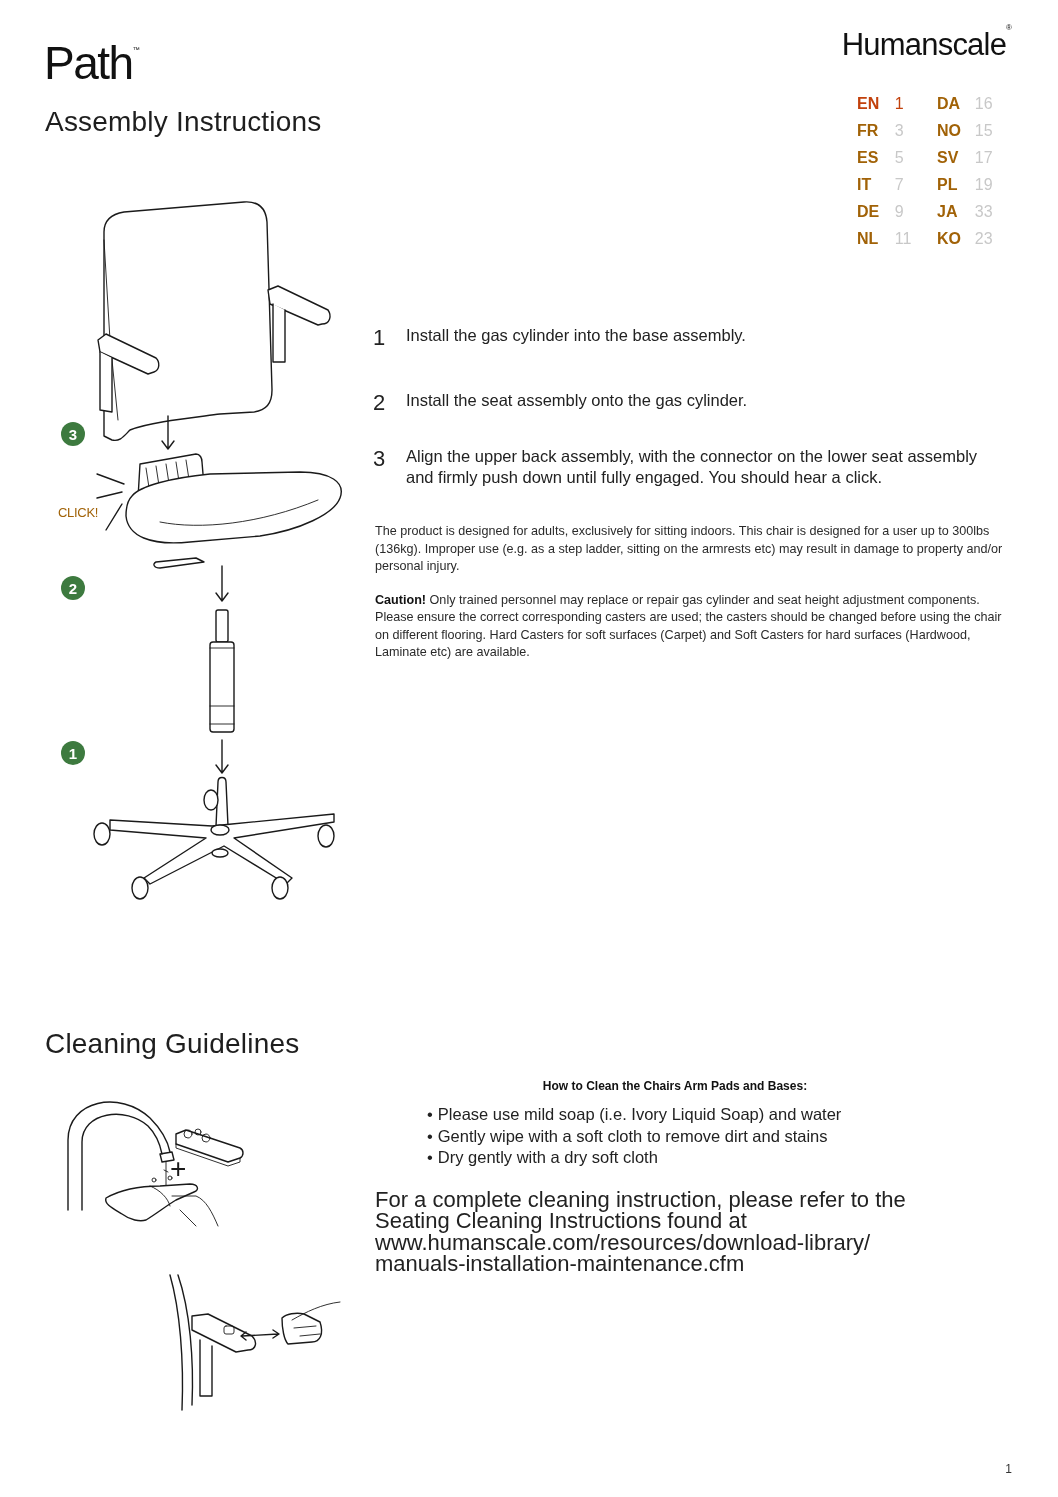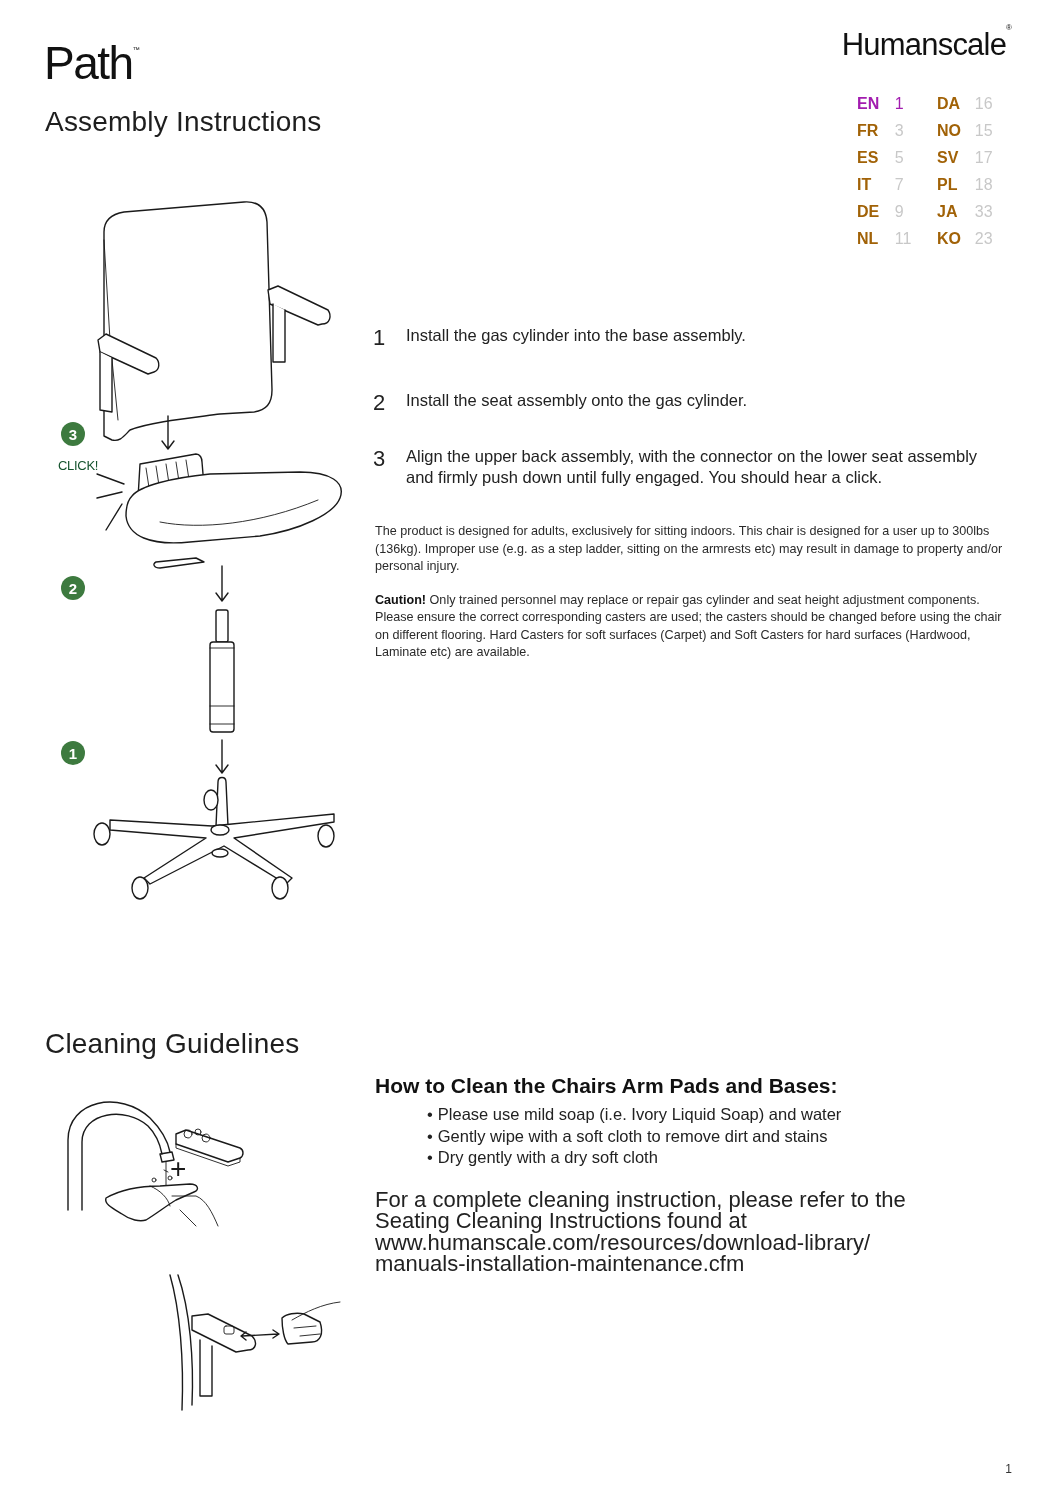"EN" .lang-code.active, .lang-page.active { color: #a21caf -> #c2410c }
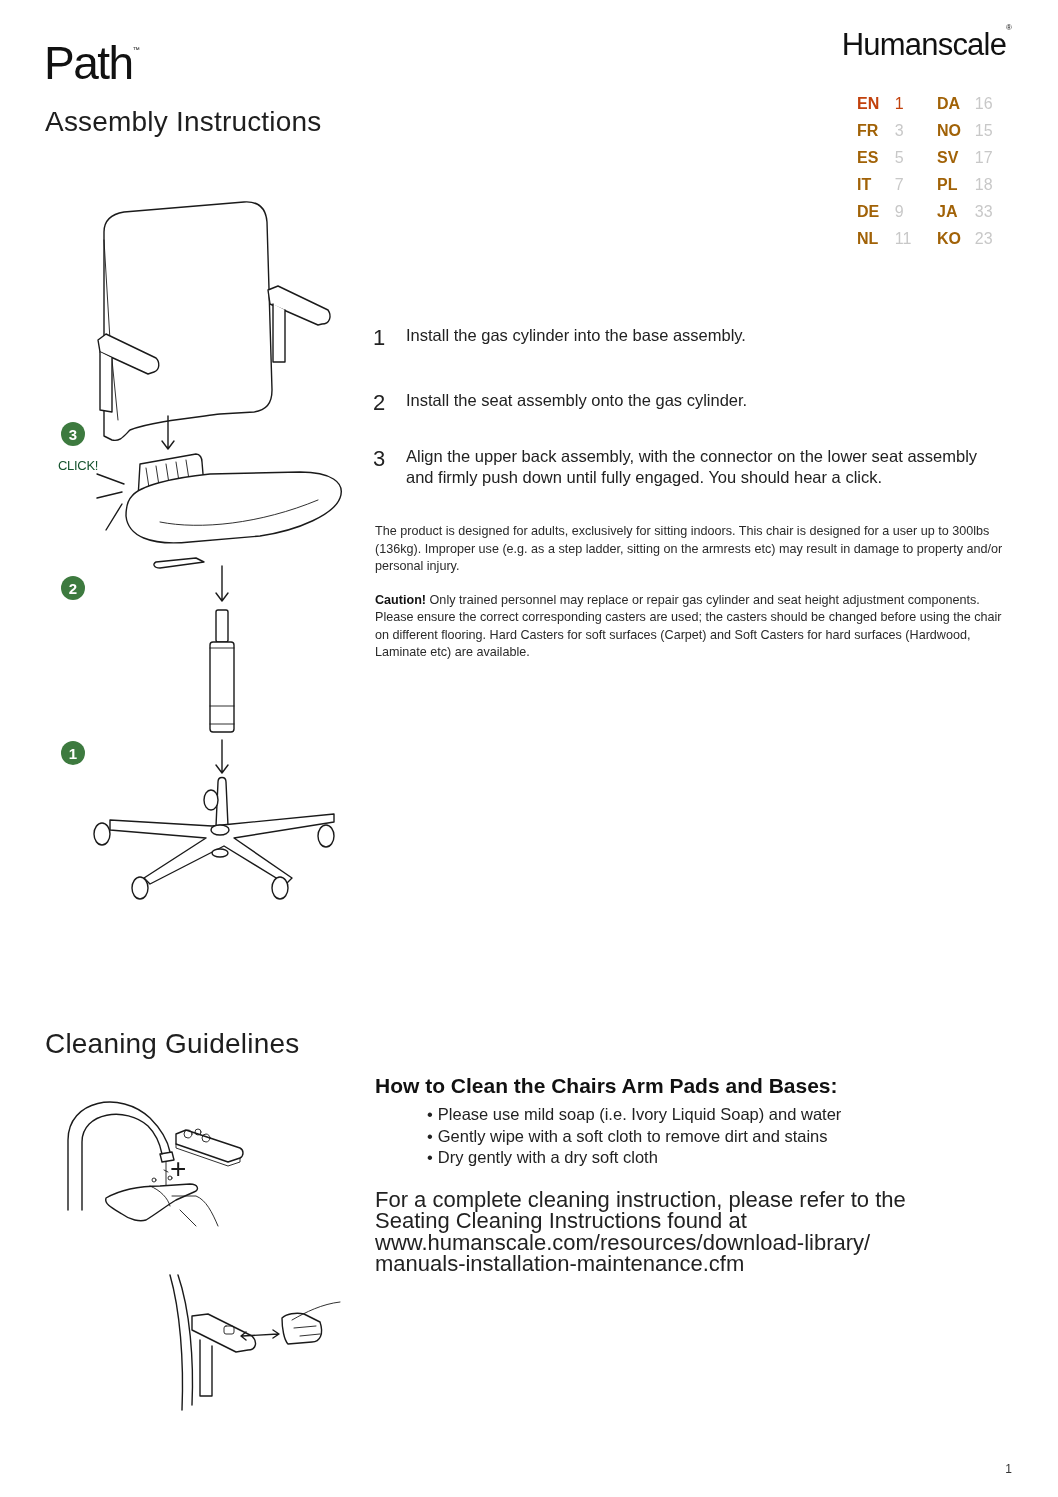"18" span.lang-page { text: 18 -> 19 }
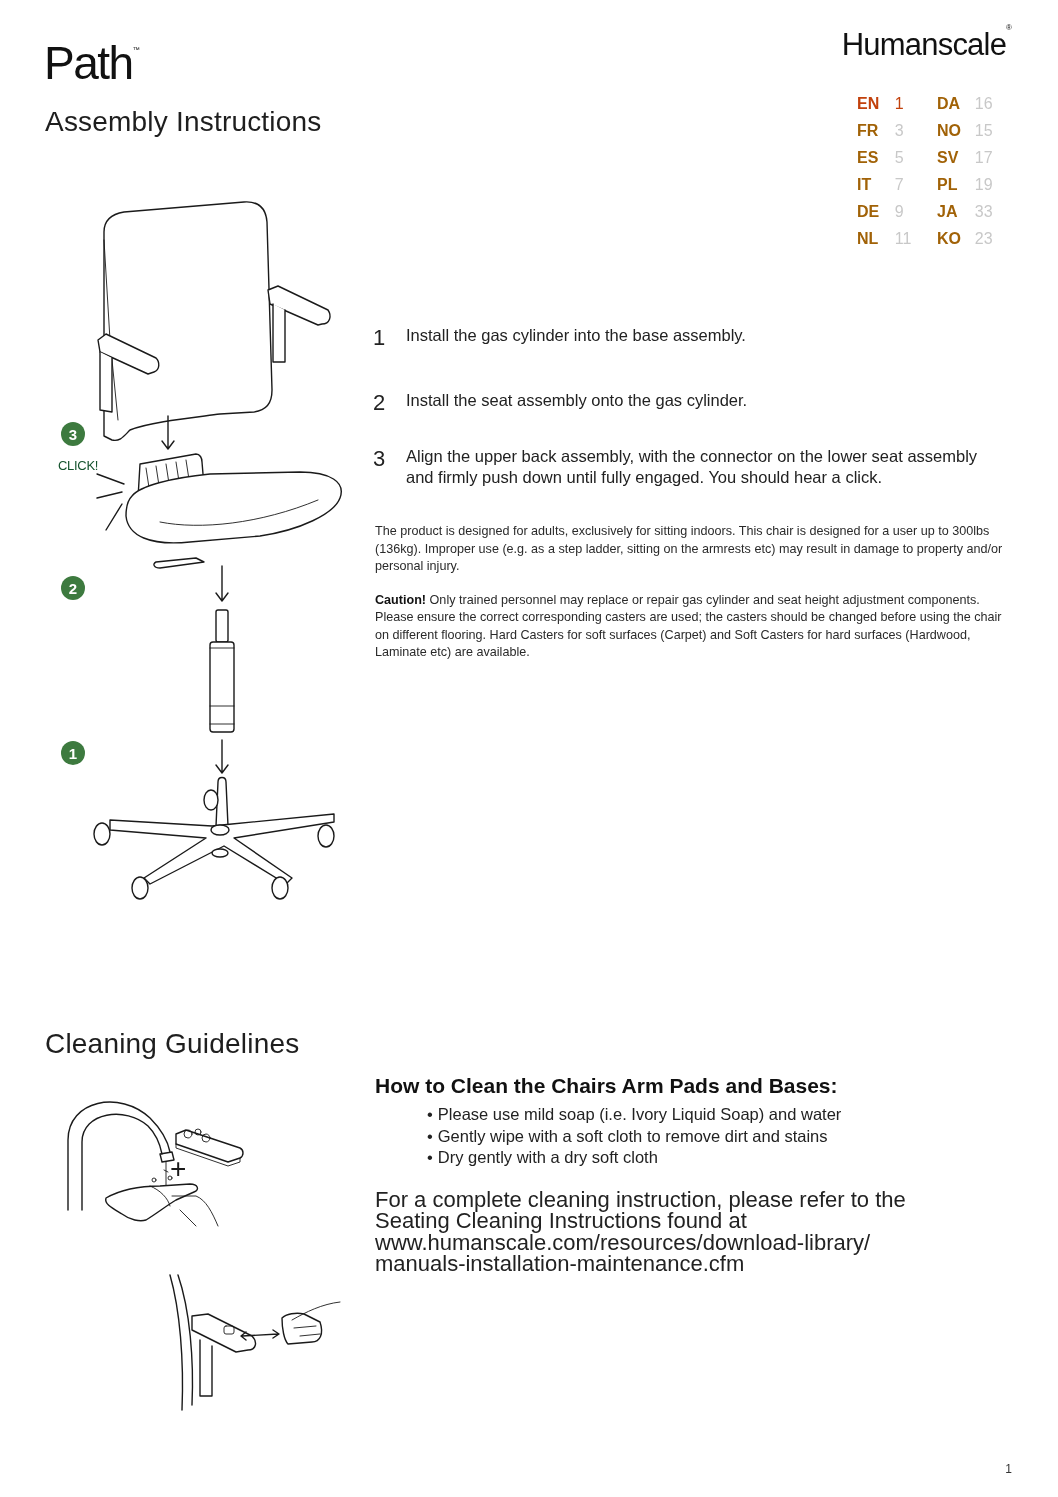"CLICK!" .click-label { color: #14532d -> #a16207; top: 458px -> 505px }
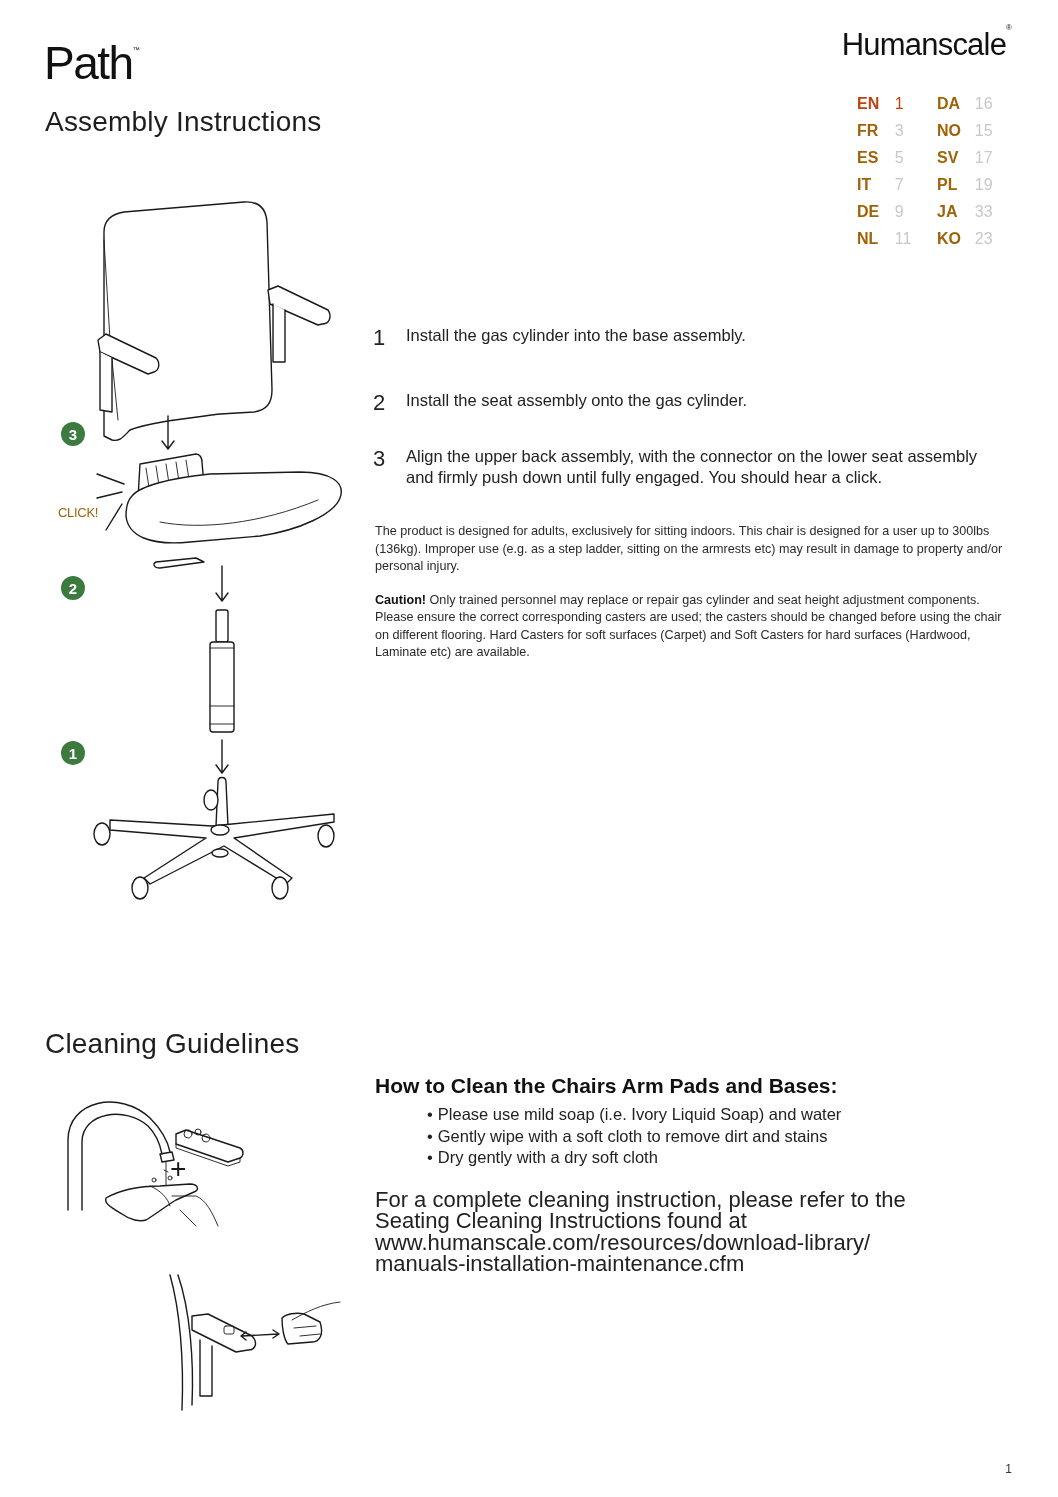"How to Clean the Chairs" .clean-head { font-size: 21px -> 12px; text-align: none -> center }
